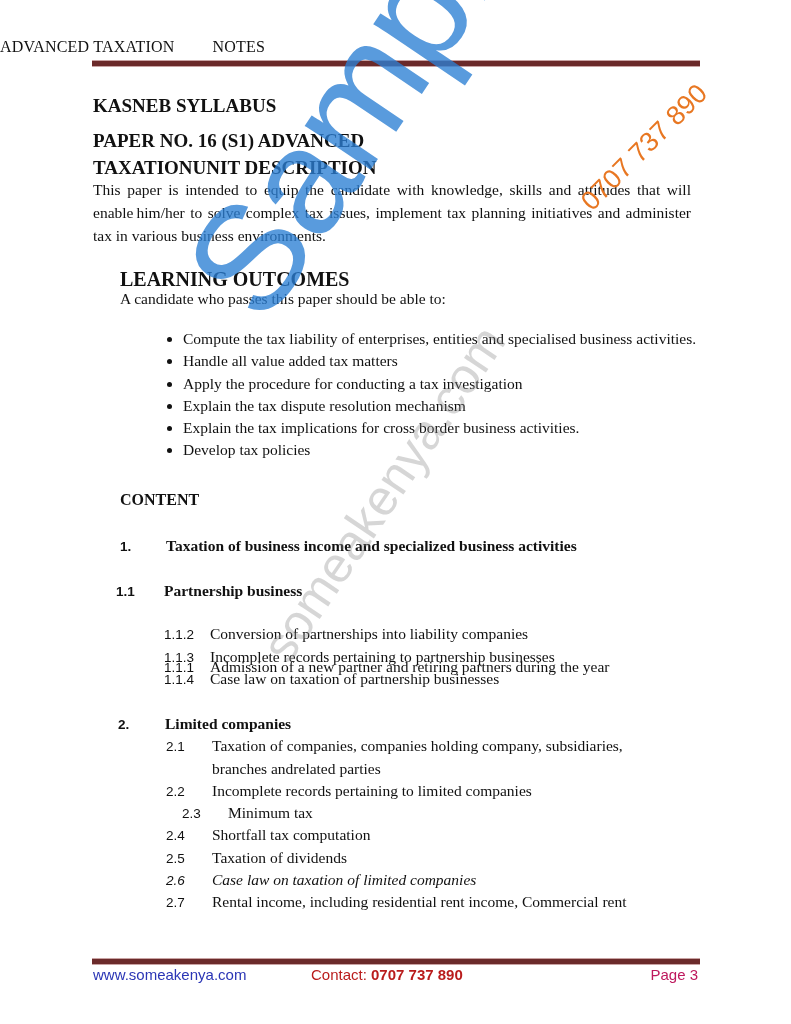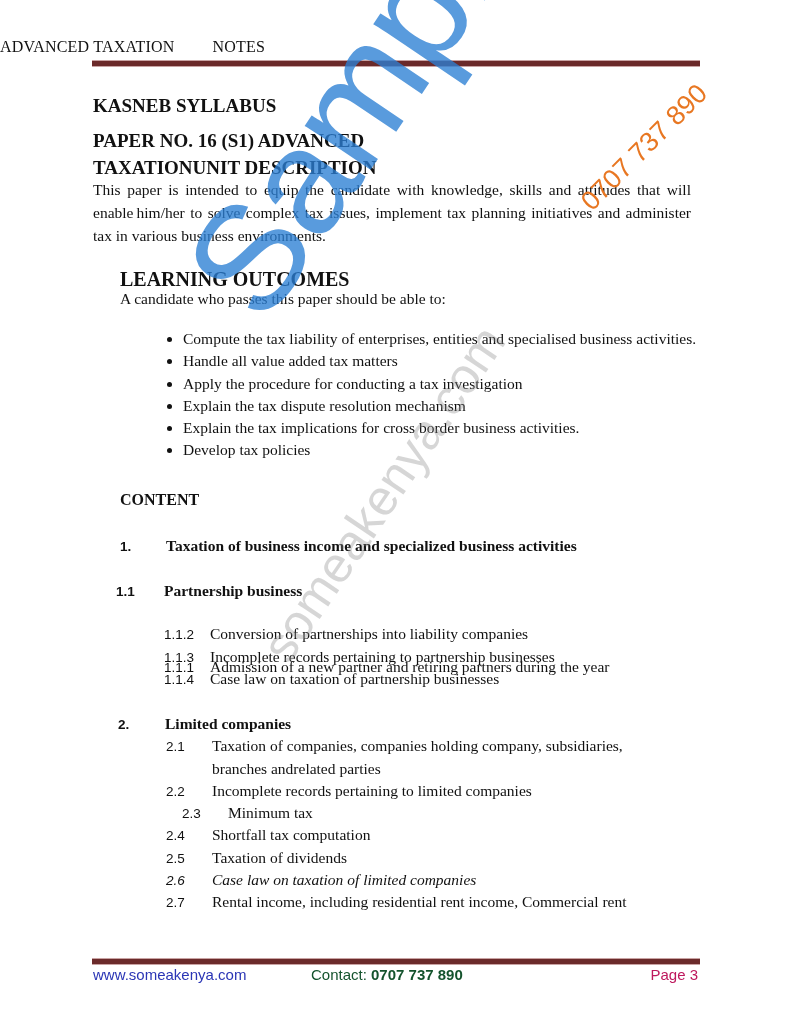"Contact: 0707 737 890" .footer .contact { color: #14532d -> #b91c1c }
